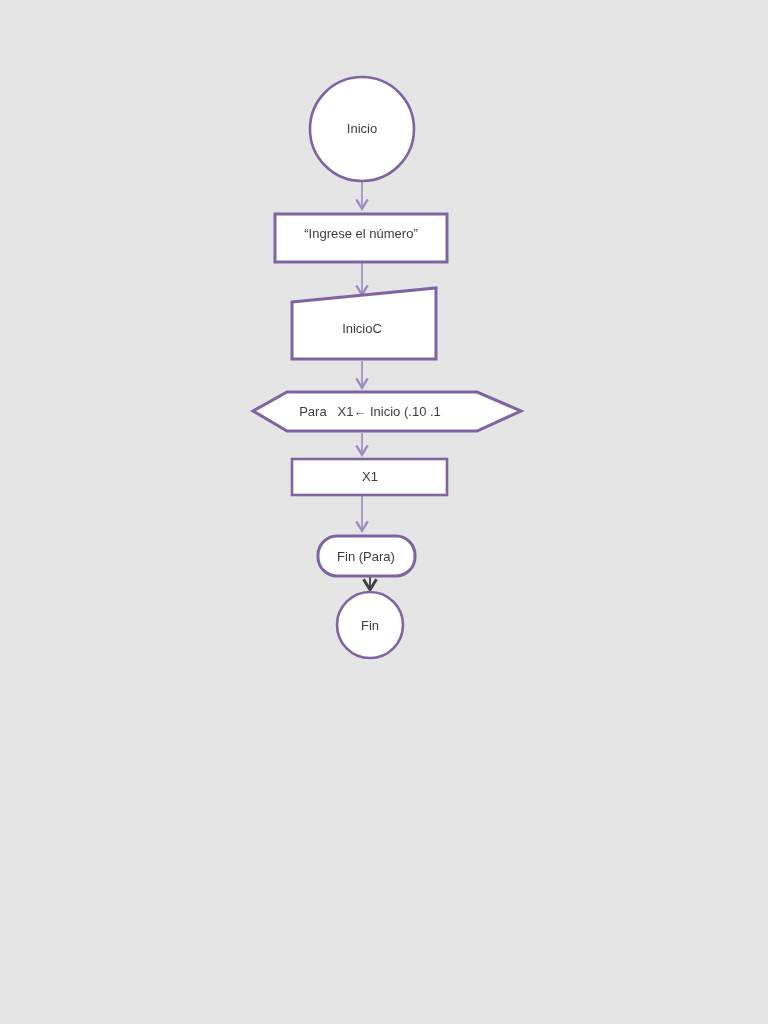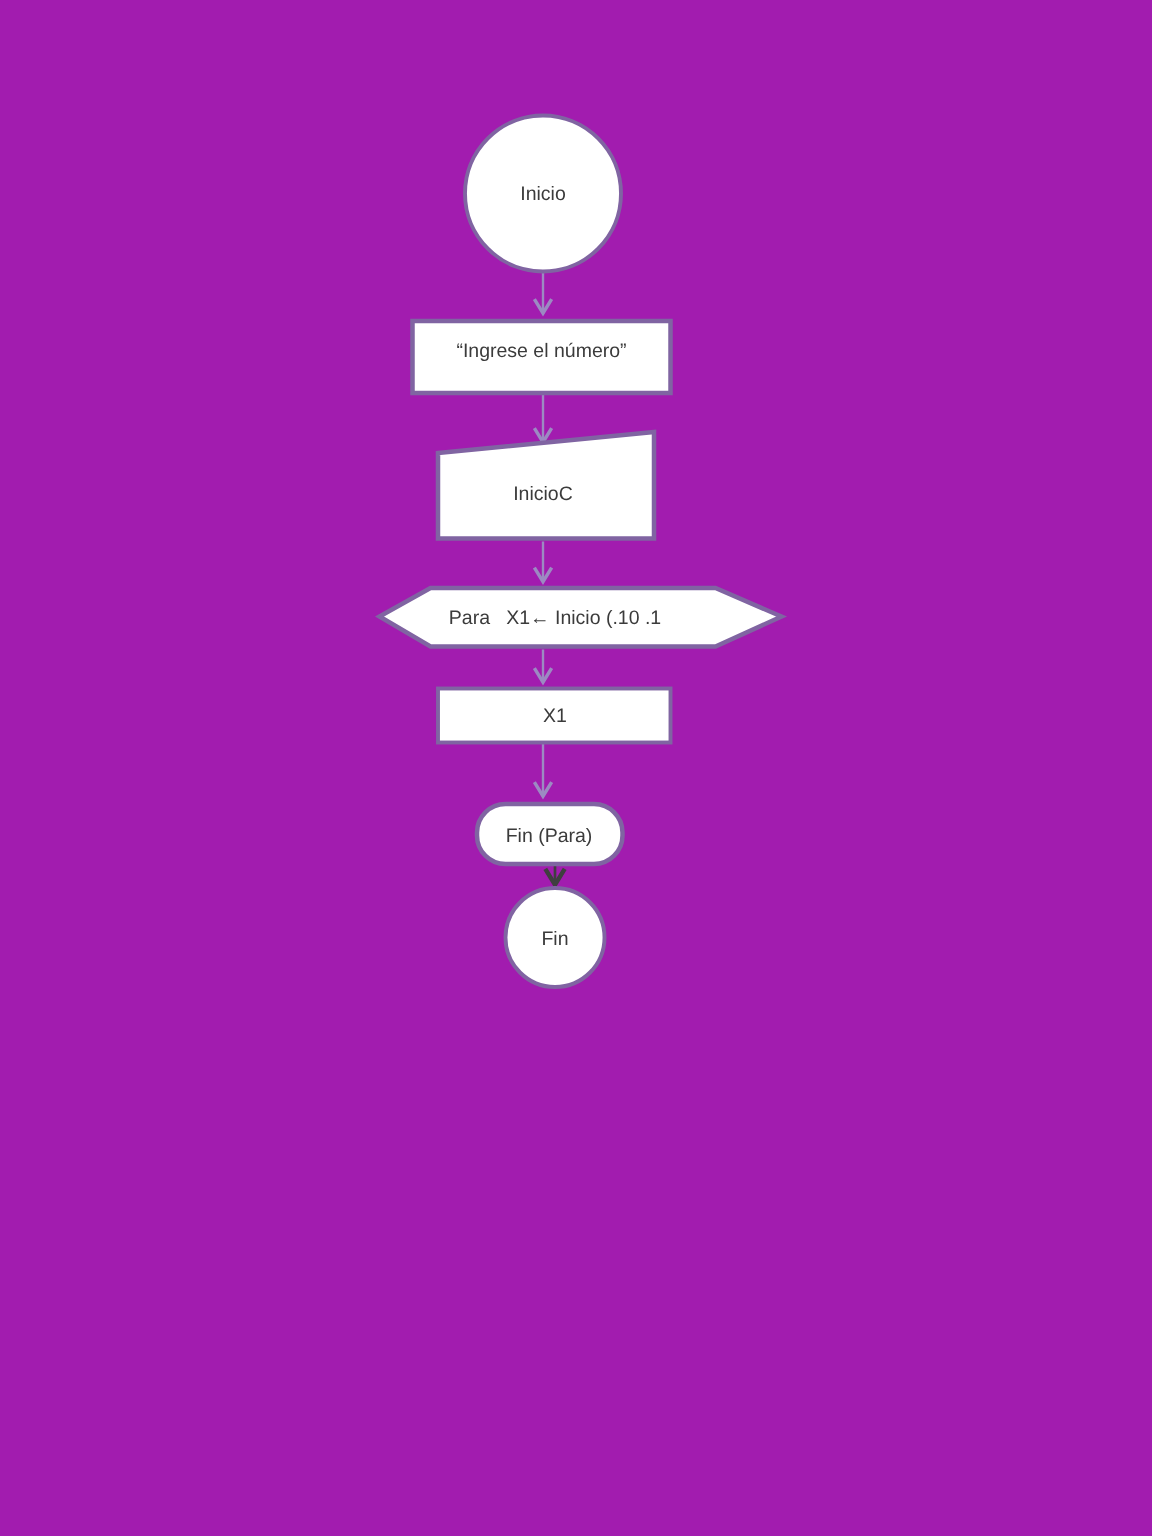"Inicio" .page { background: #a21caf -> #e5e5e5 }
